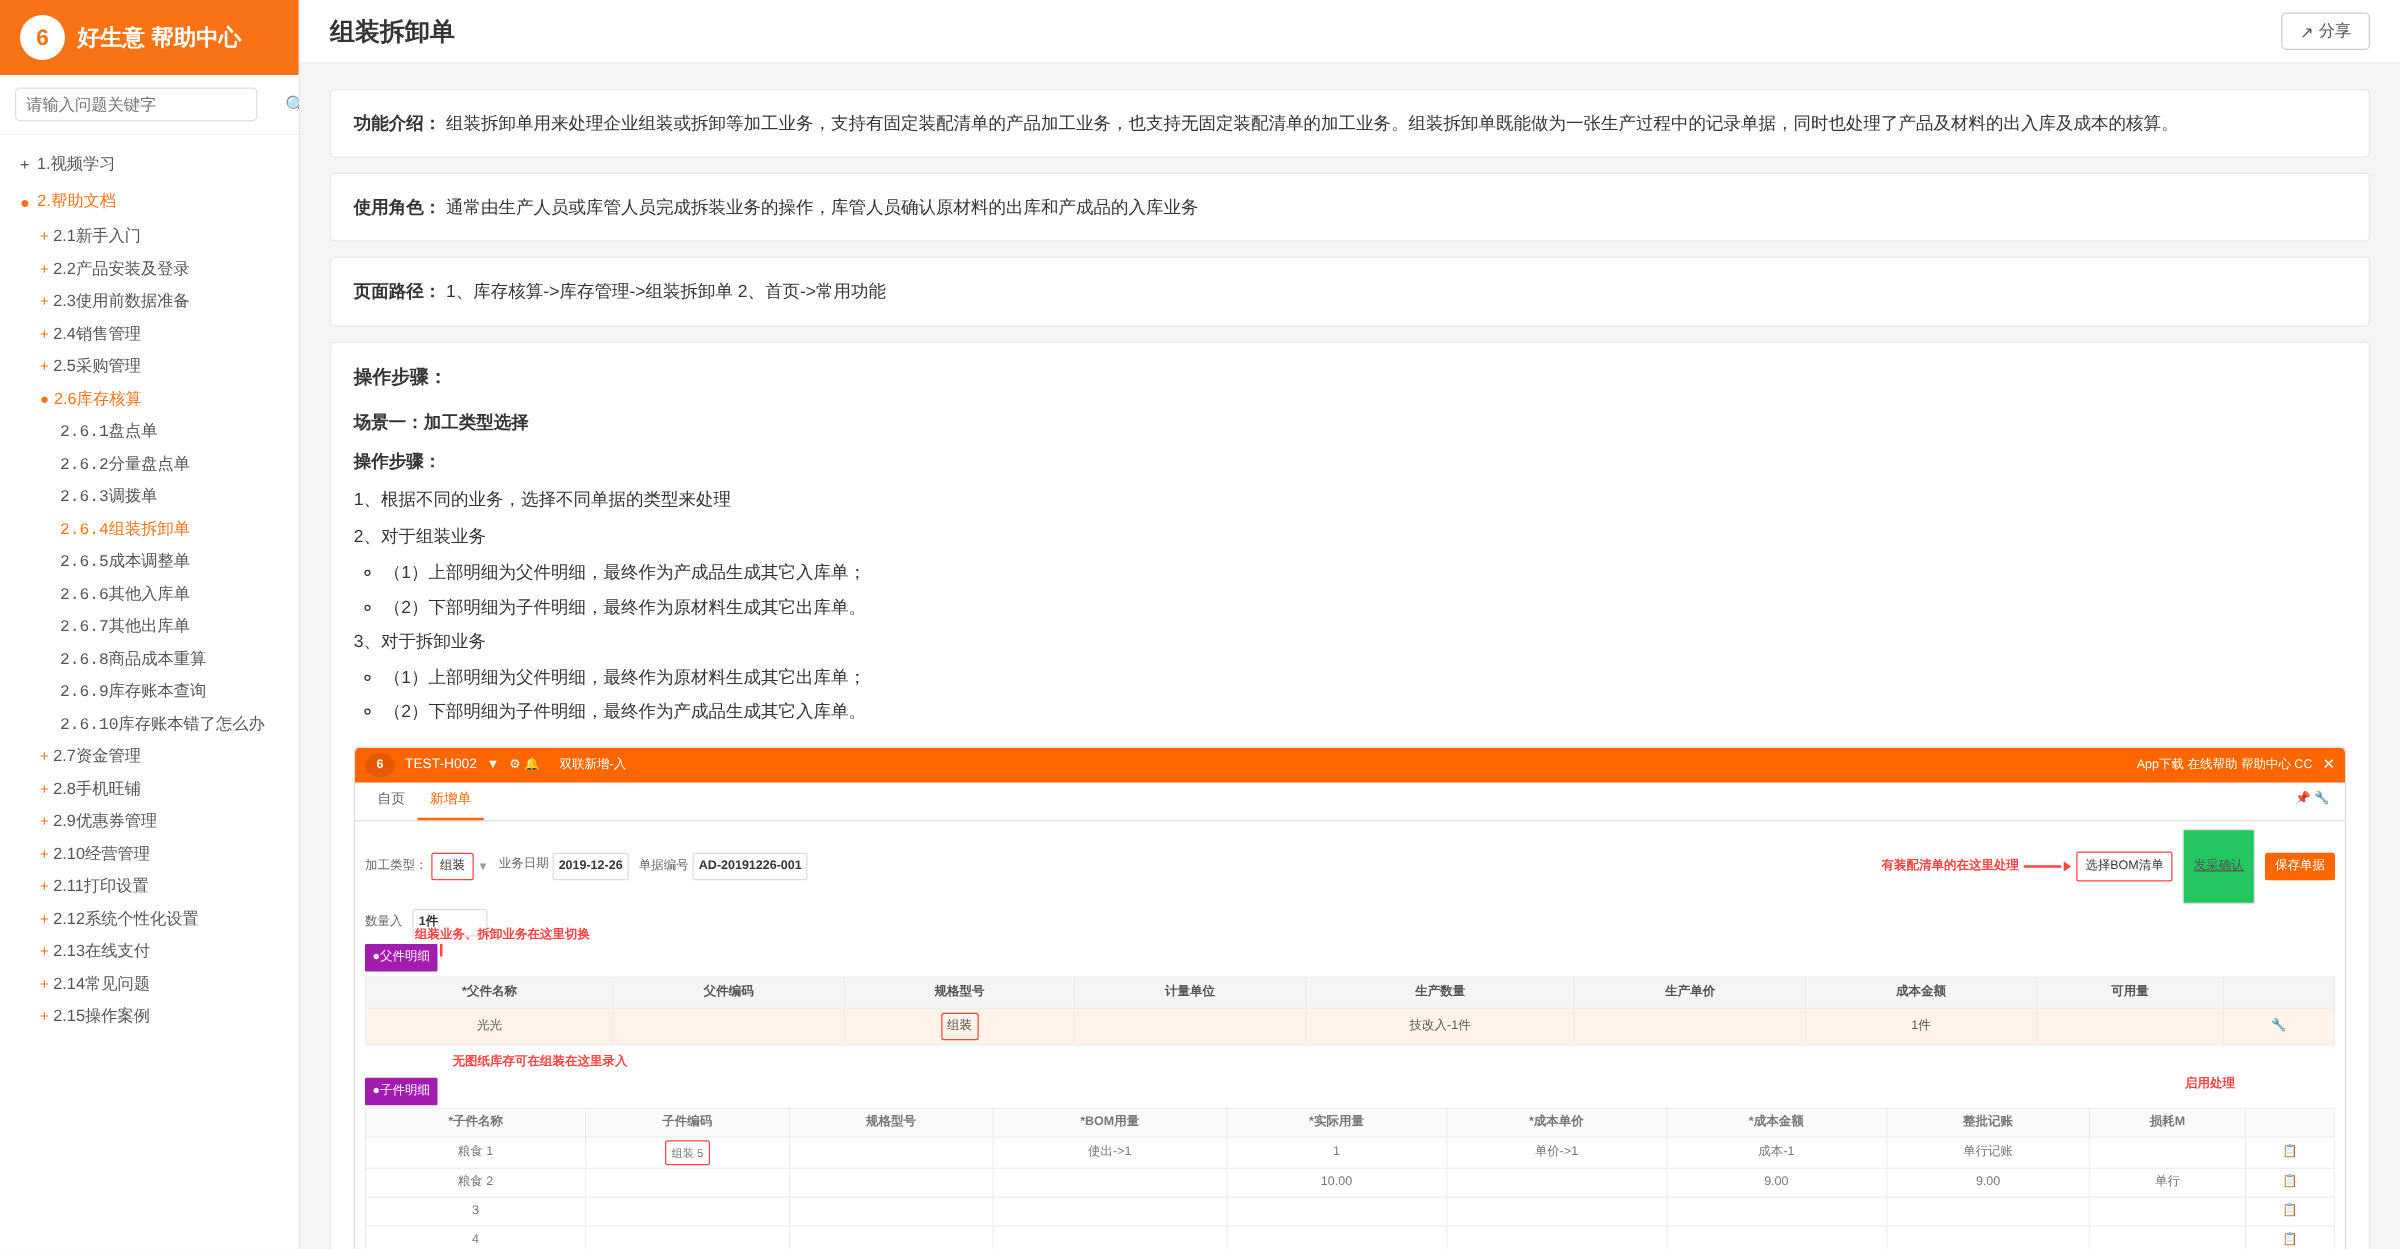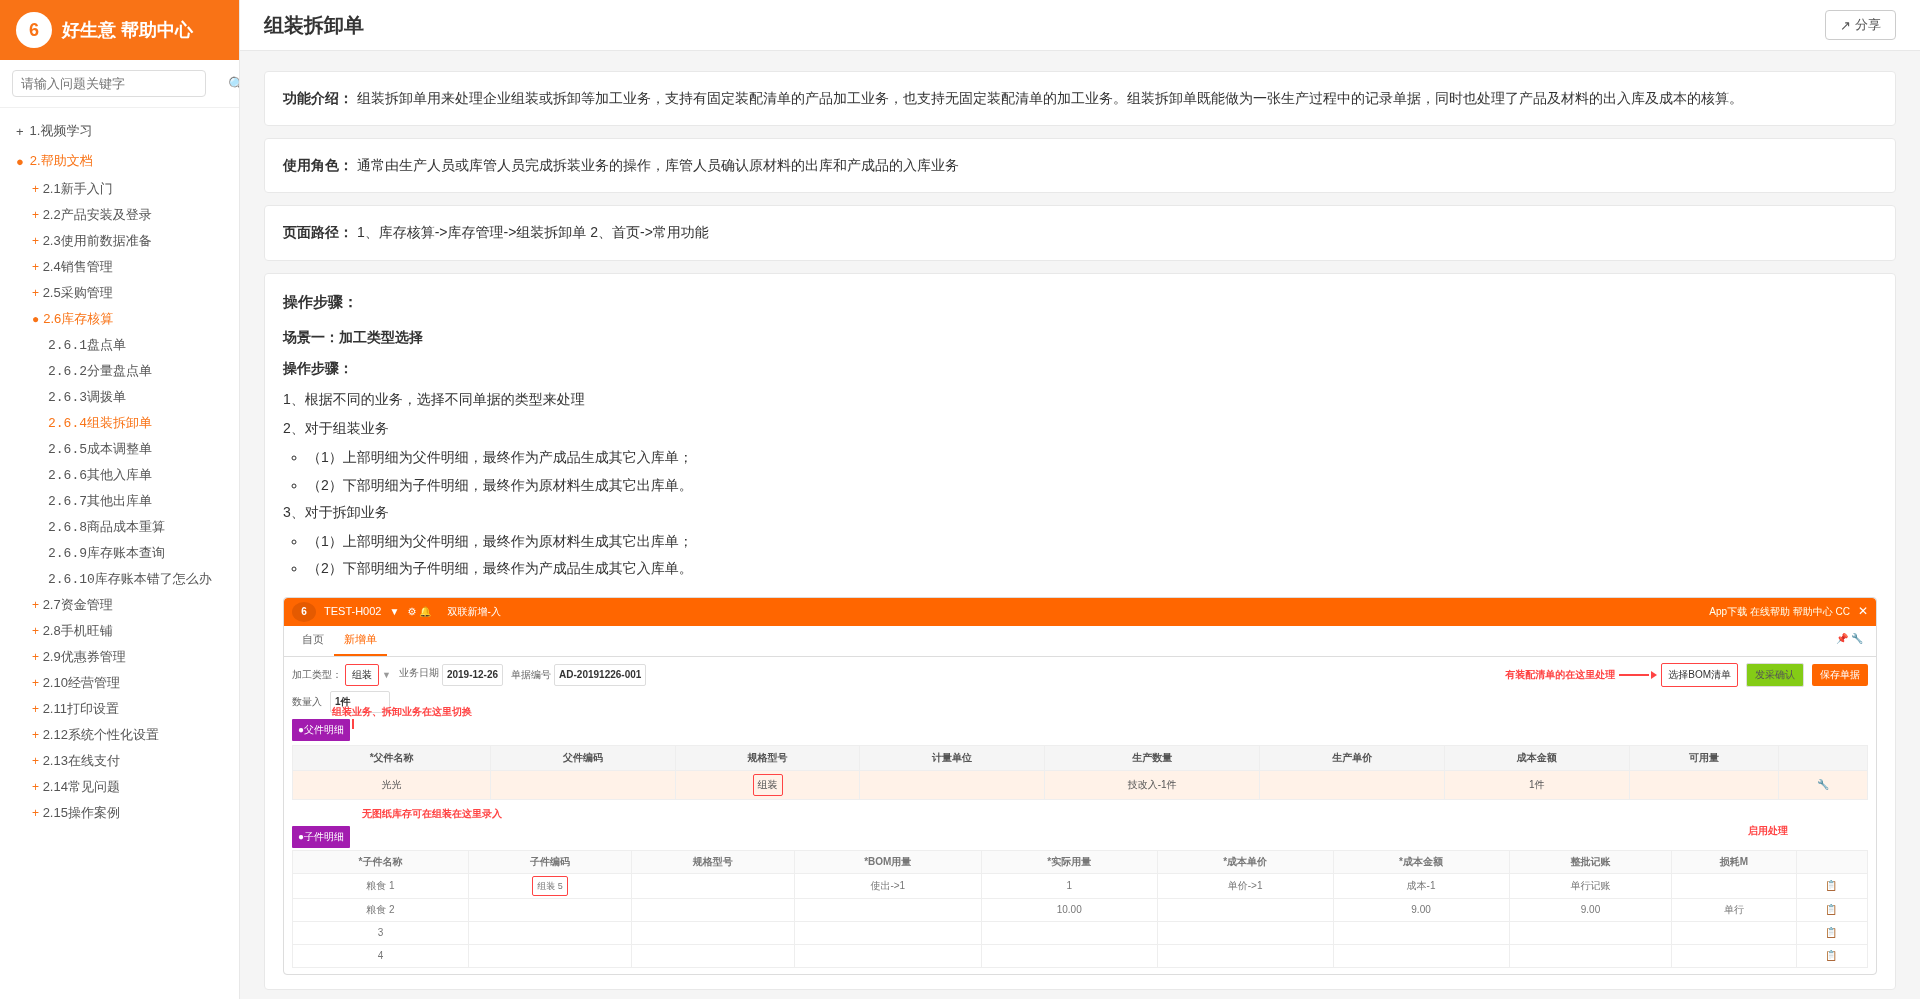"发采确认" .mock-btn-gray { background: #84cc16 -> #22c55e; padding: 2px 8px -> 20px 8px; text-decoration: none -> underline }
